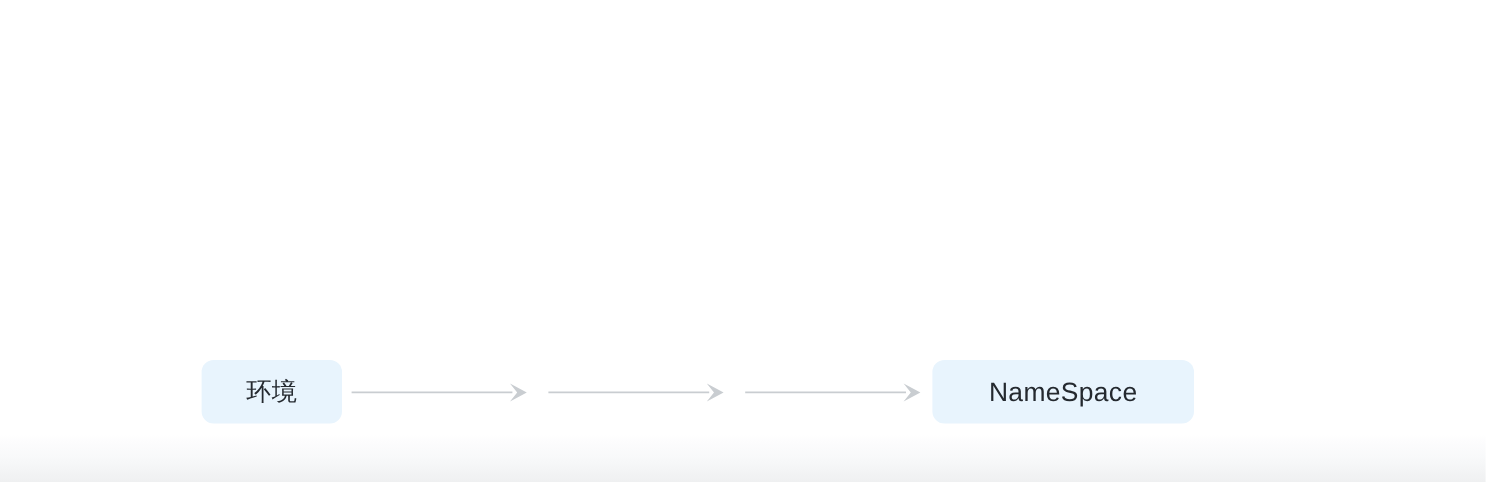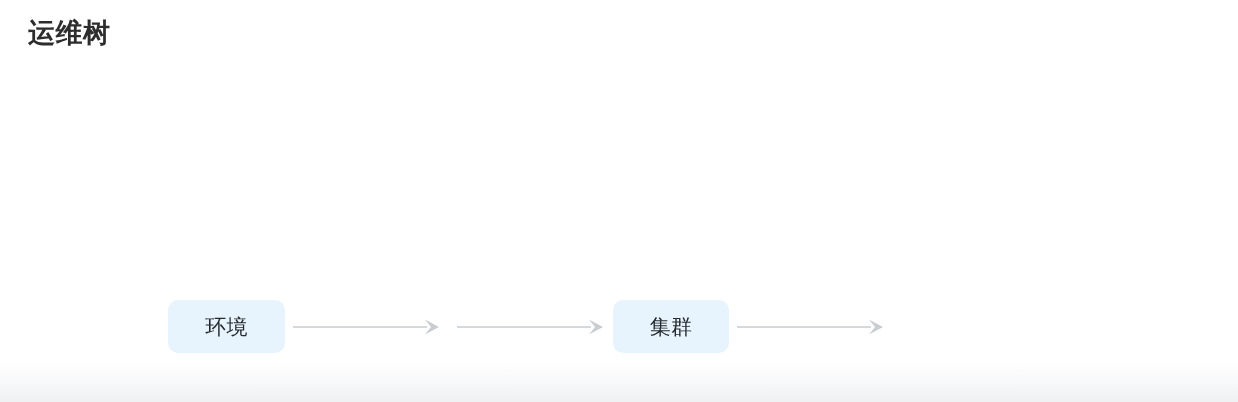"运维树" div { html: <div>运维树</div> -> none }
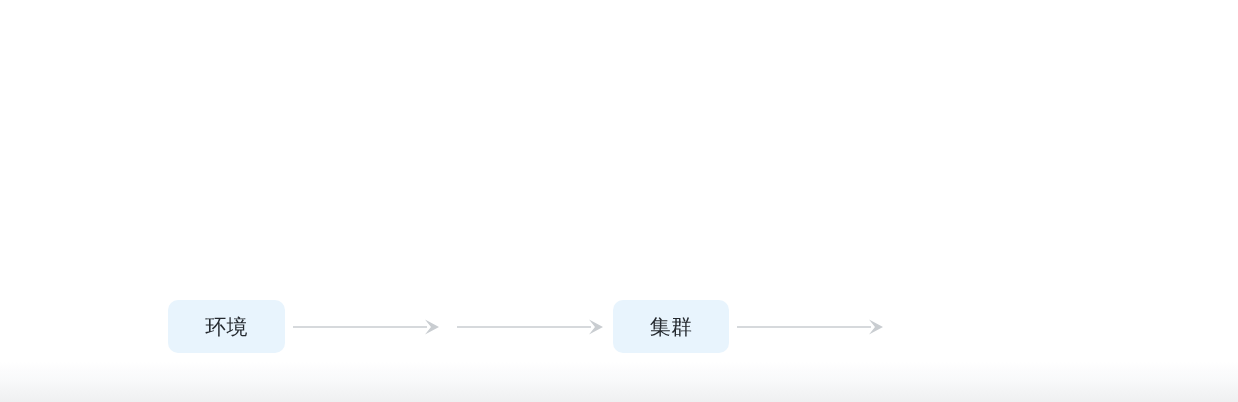"集群" div.tree-node { html: <div> <span>集群</span> </div> -> none }
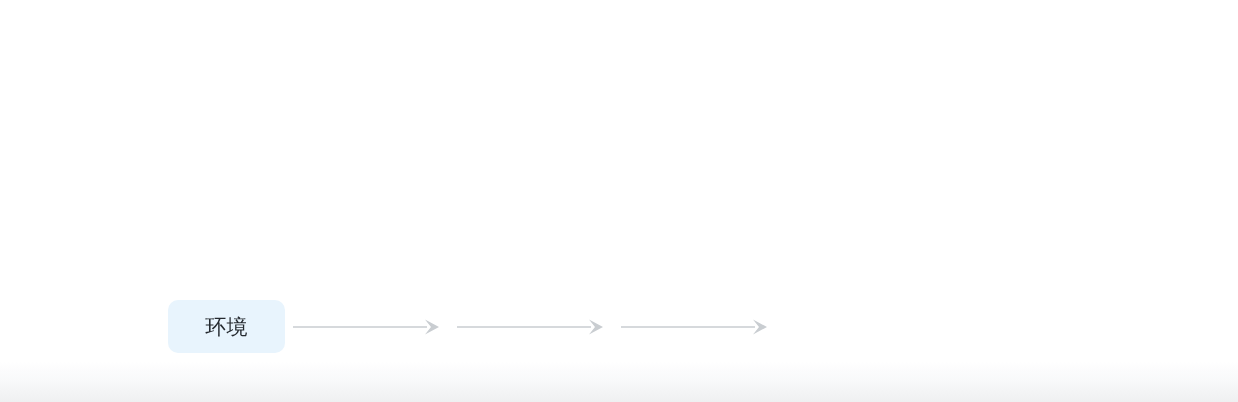"NameSpace" div.tree-node { html: none -> <div> <span>NameSpace</span> </div> }
